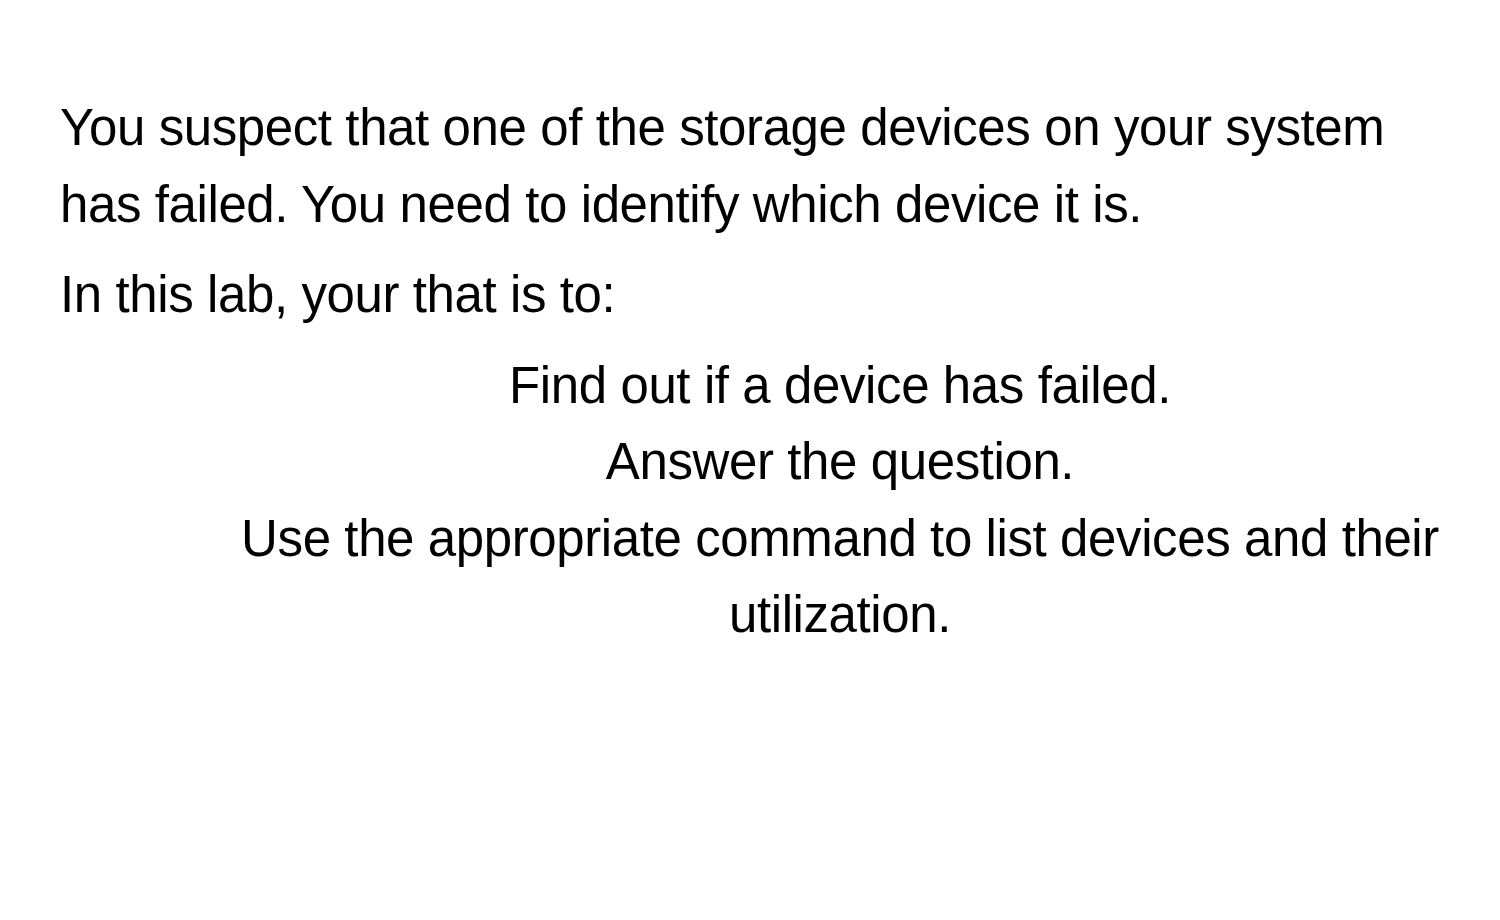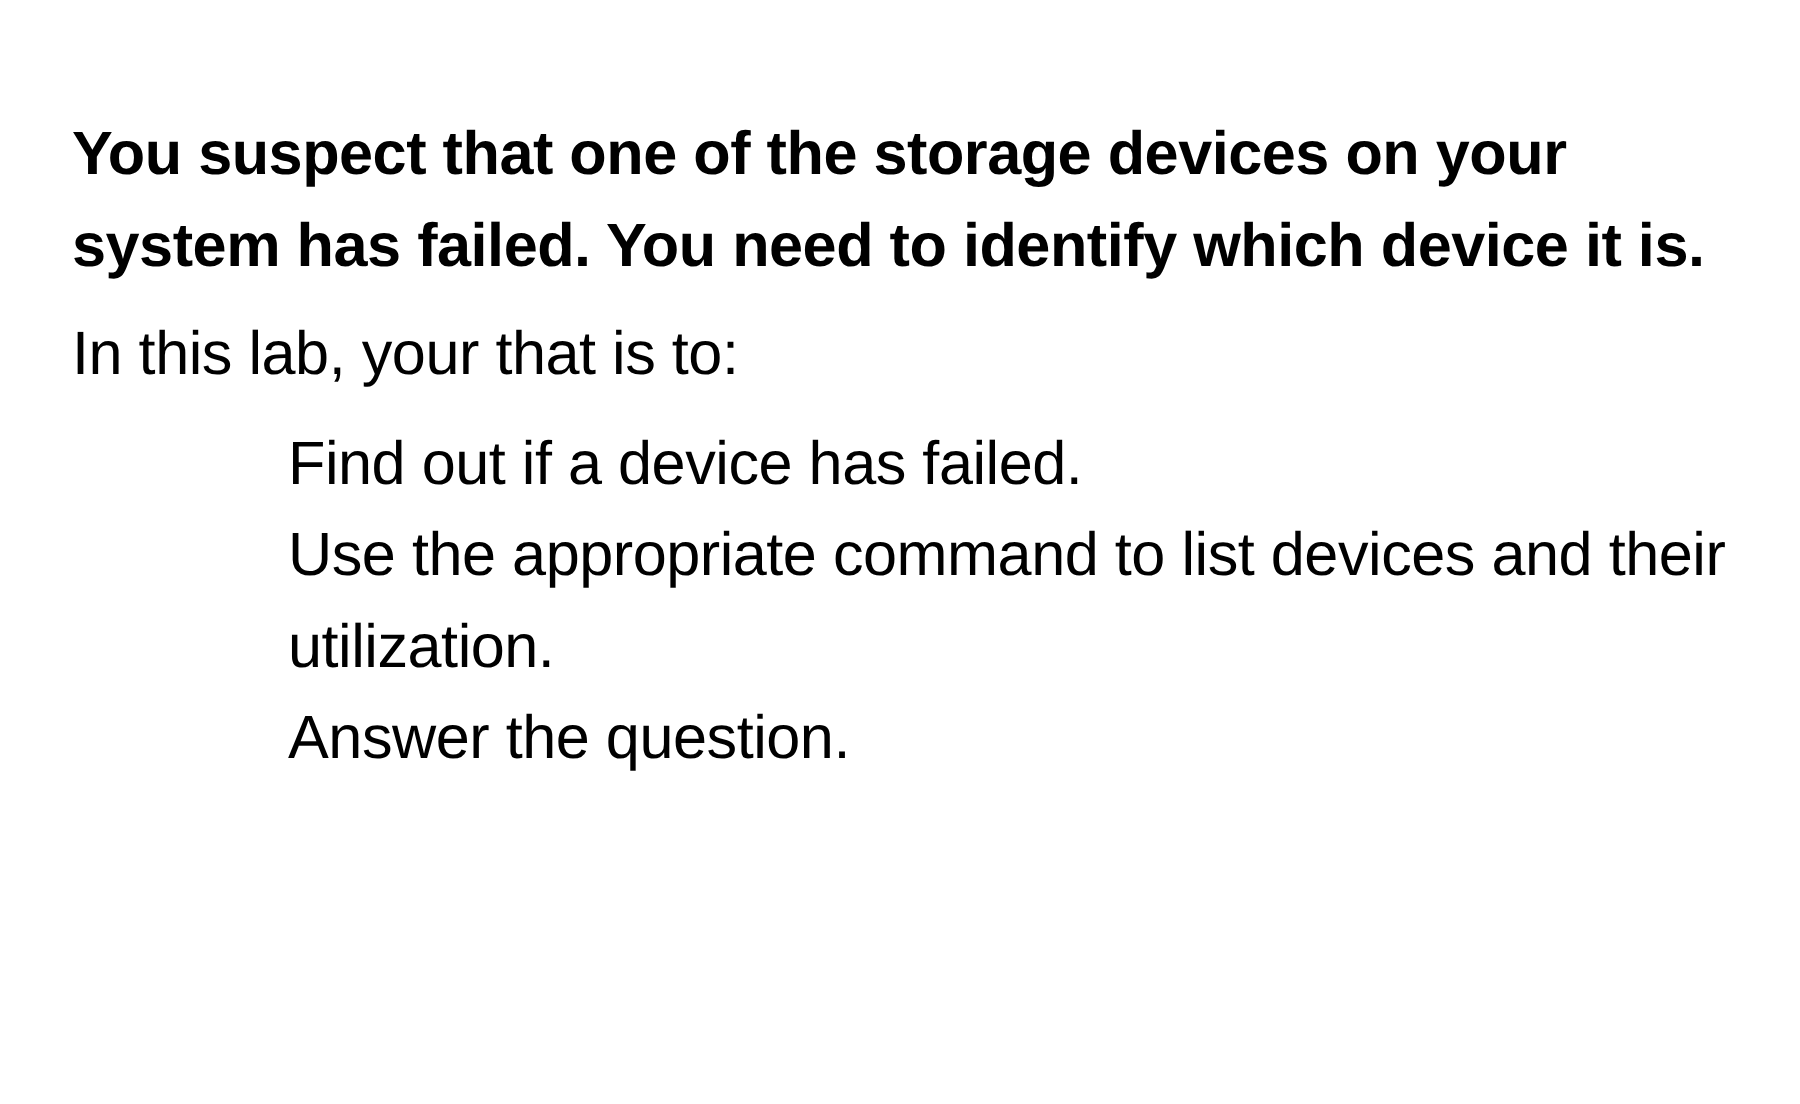"You suspect that one of" .intro-paragraph { font-weight: 700 -> 400 }
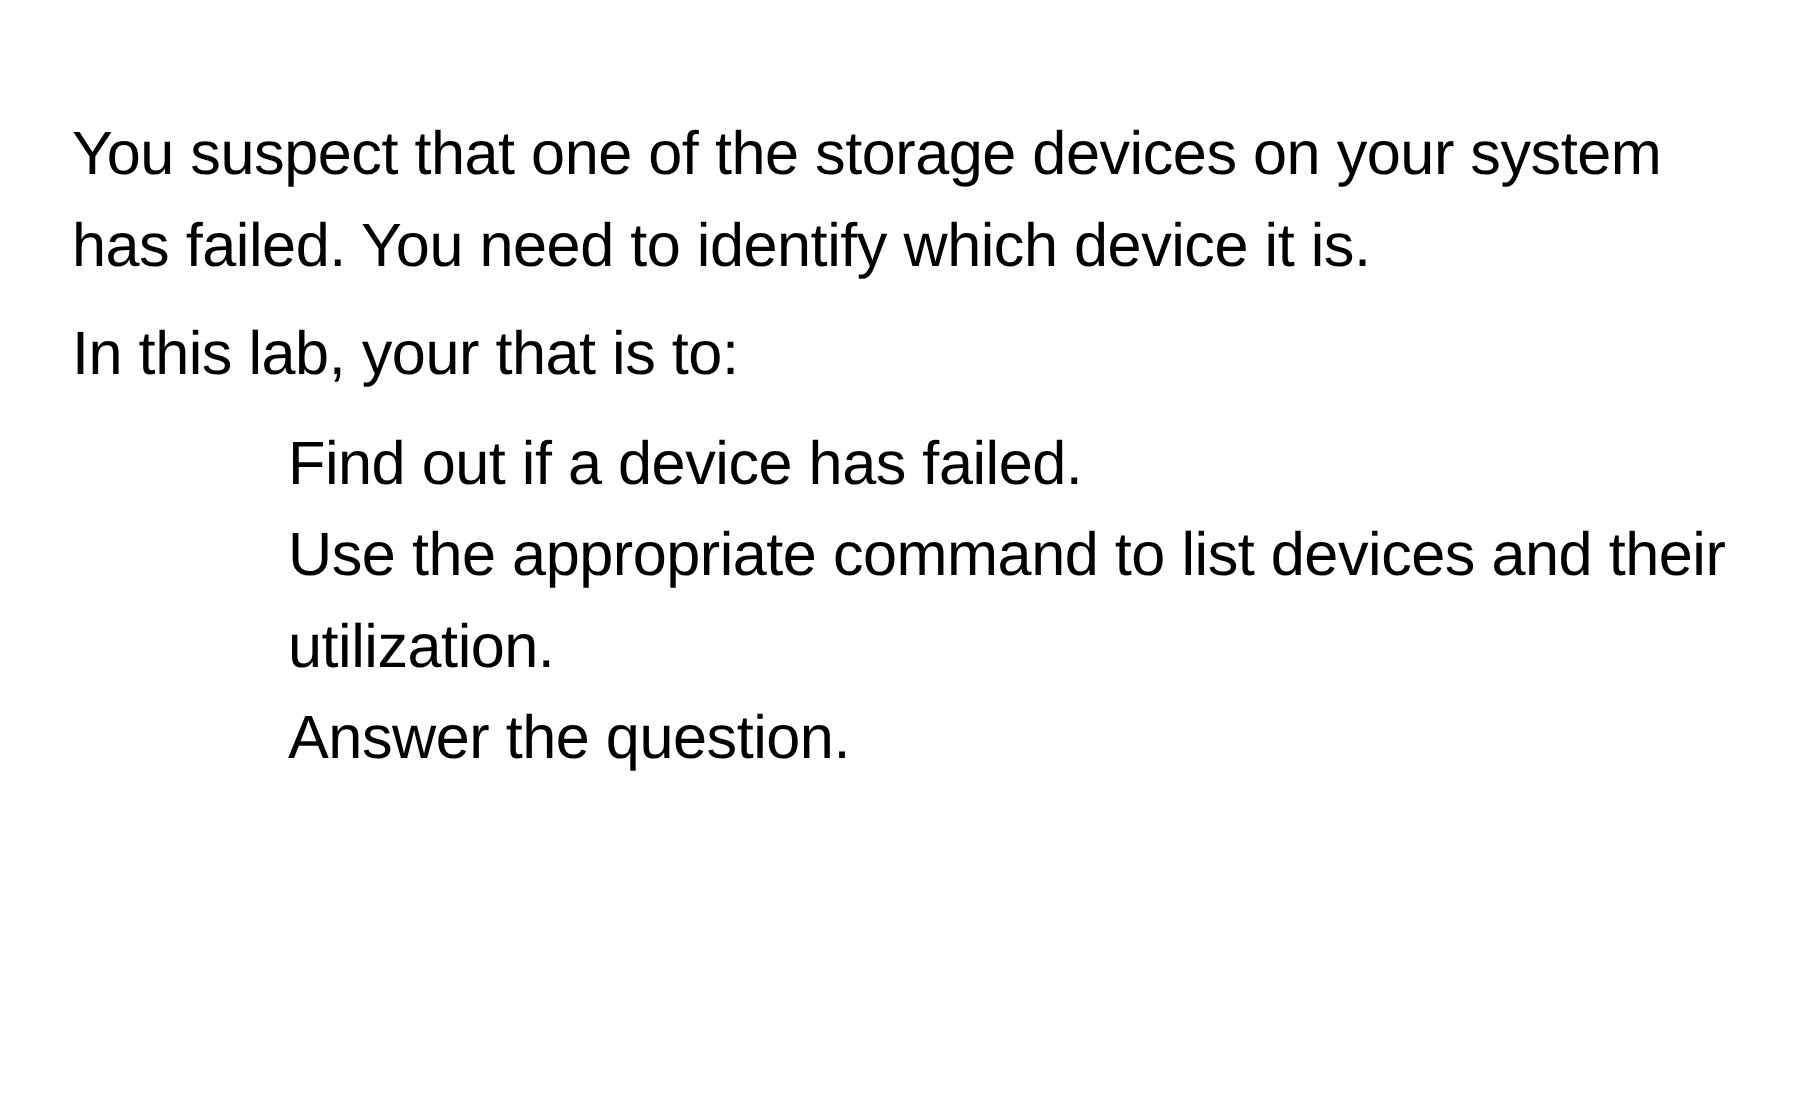"Find out if a device" .task-item { text-align: none -> center }
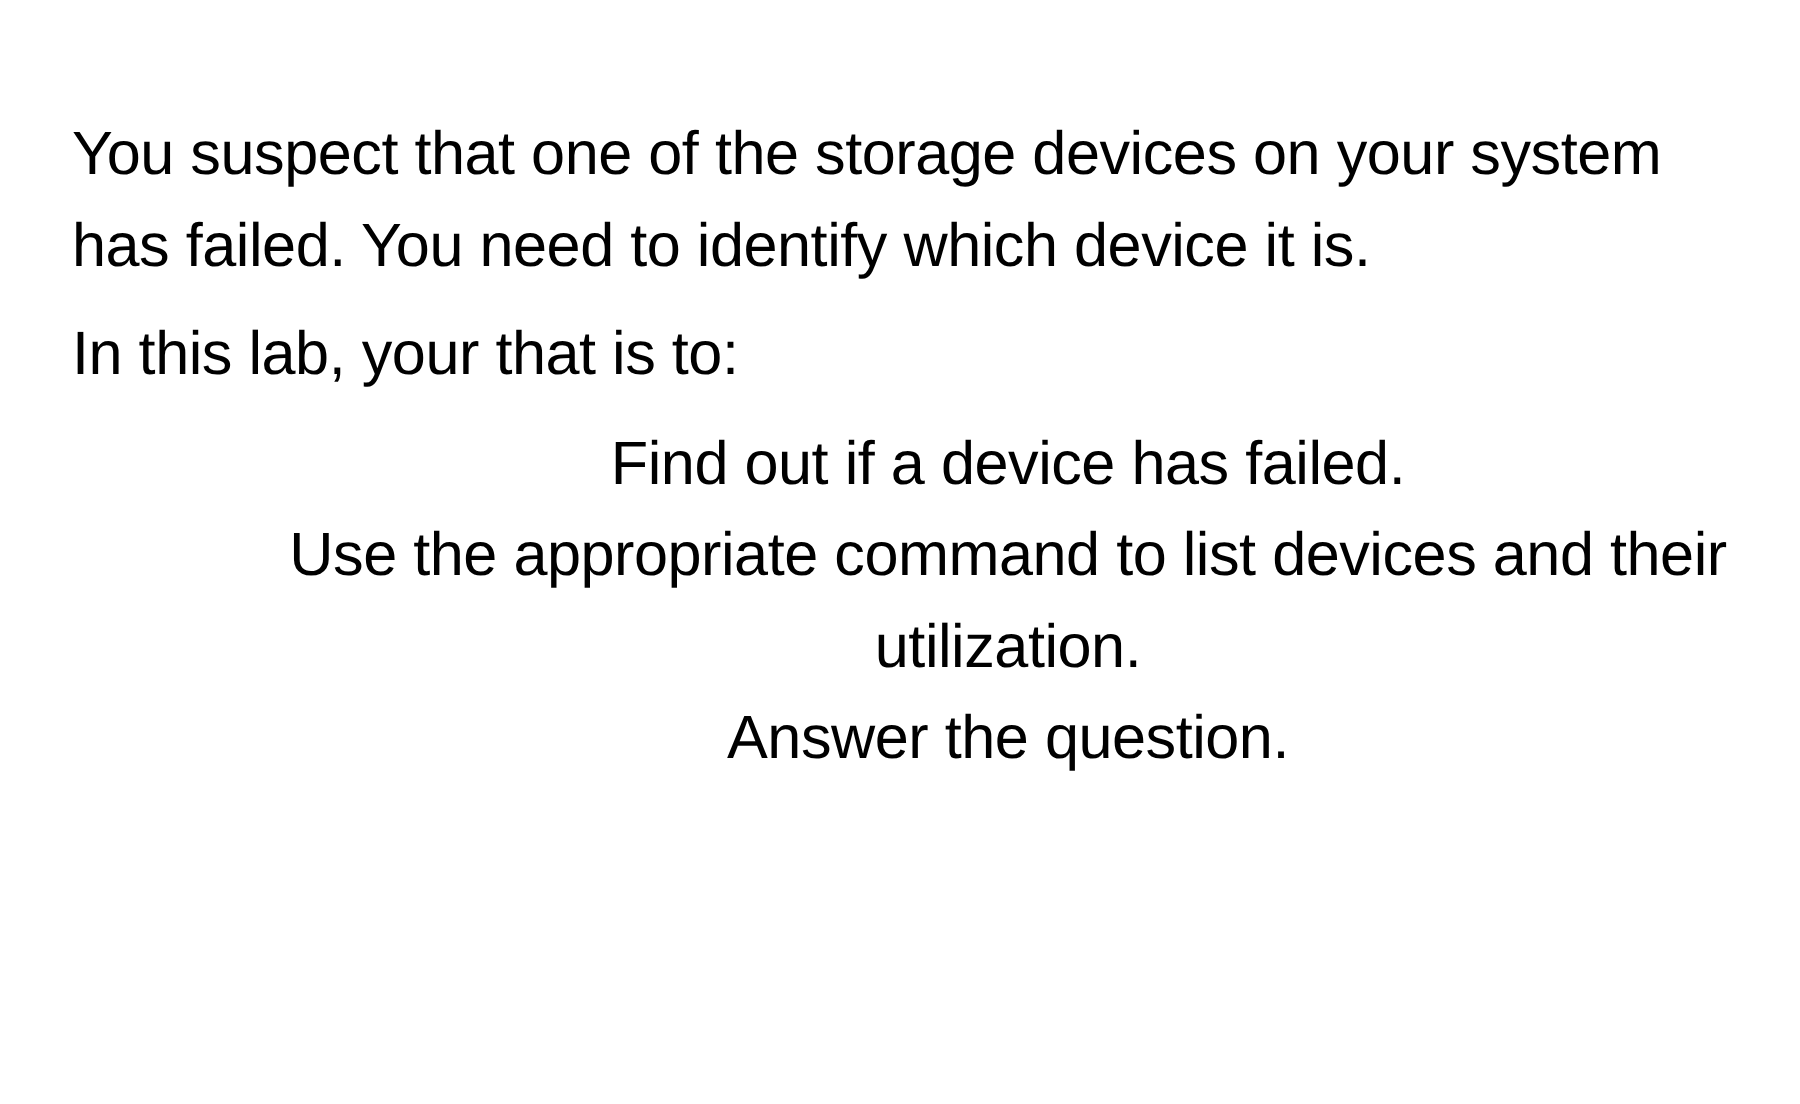"Use the appropriate command to" p.task-item { order: before "Answer the question." -> after "Answer the question." }
